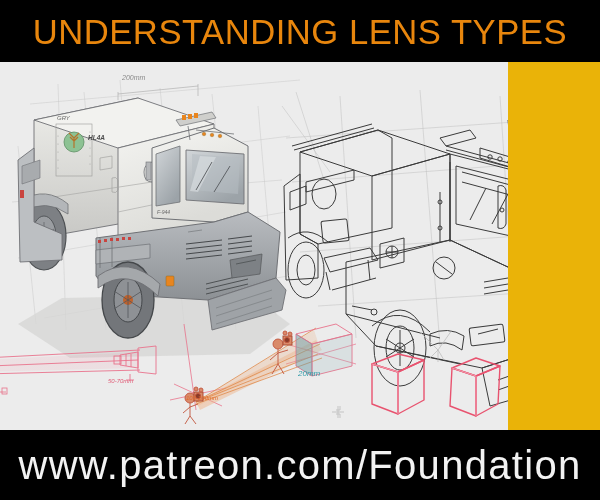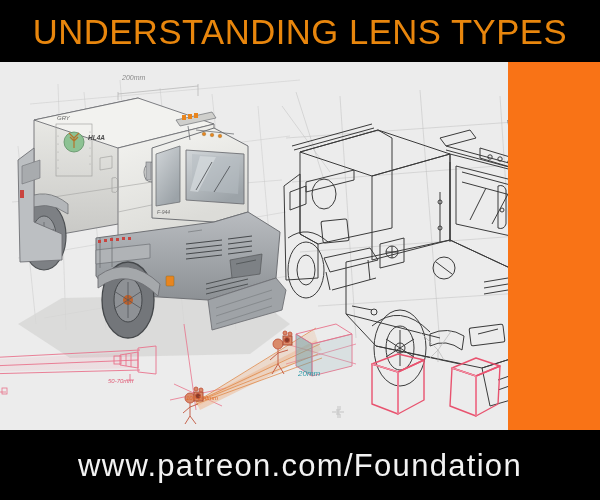"UNDERSTANDING LENS TYPES" #slide { background: #f97316 -> #eab308 }
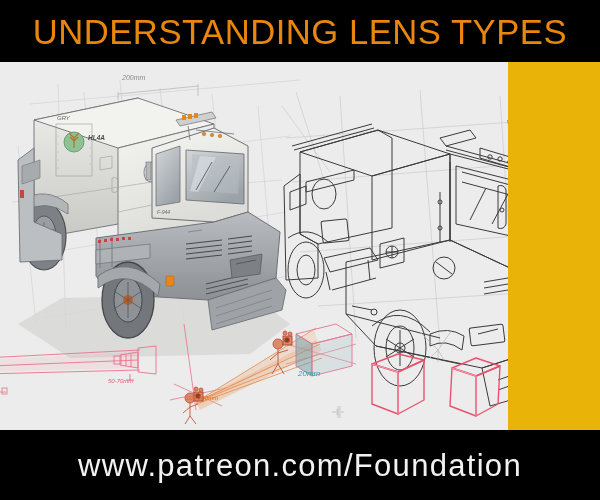"www.patreon.com/Foundation" #footer-link { font-size: 31px -> 40px }
